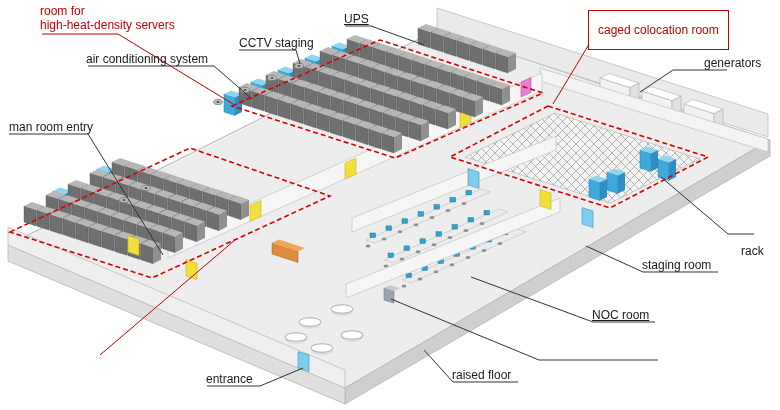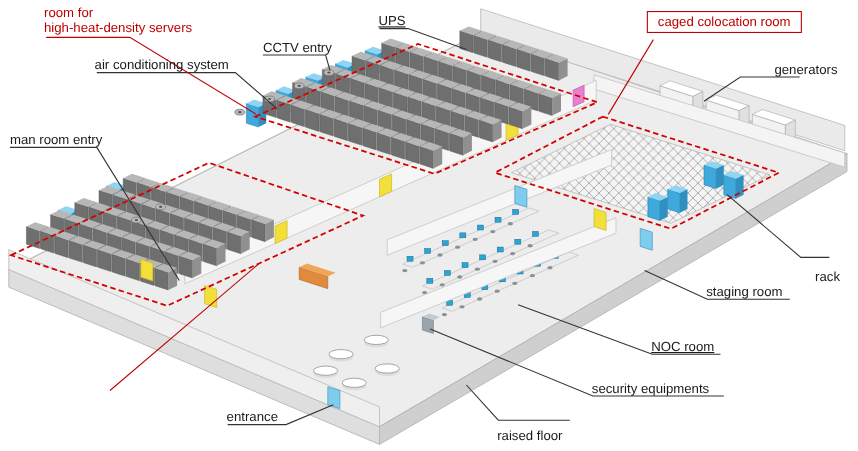"caged colocation room" .lbl.boxed { padding: 2px 9px -> 12px 9px }
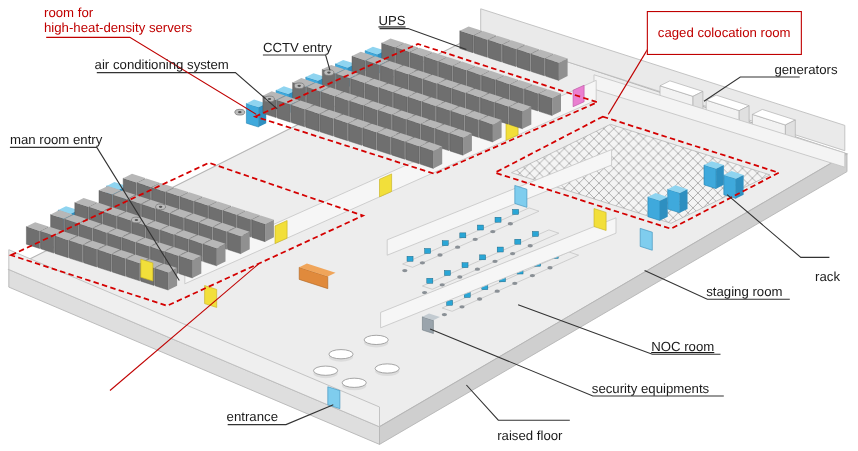"CCTV entry" div.lbl { text: entry -> staging }
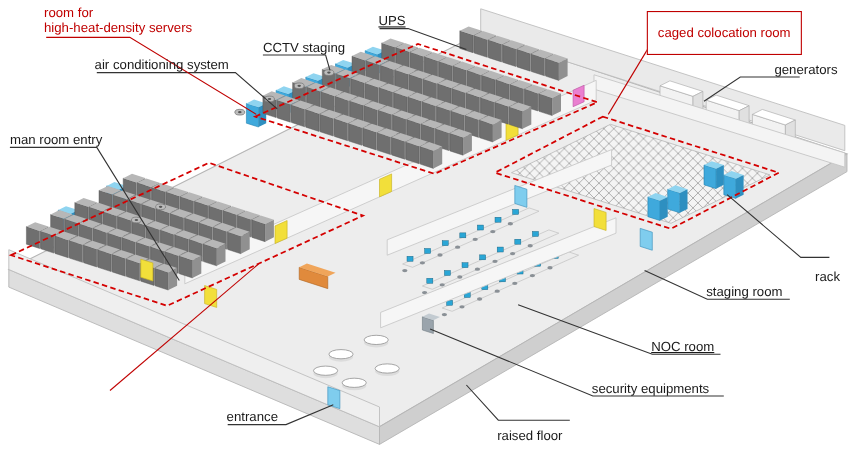"security equipments" div.lbl { html: <div>security equipments</div> -> none }
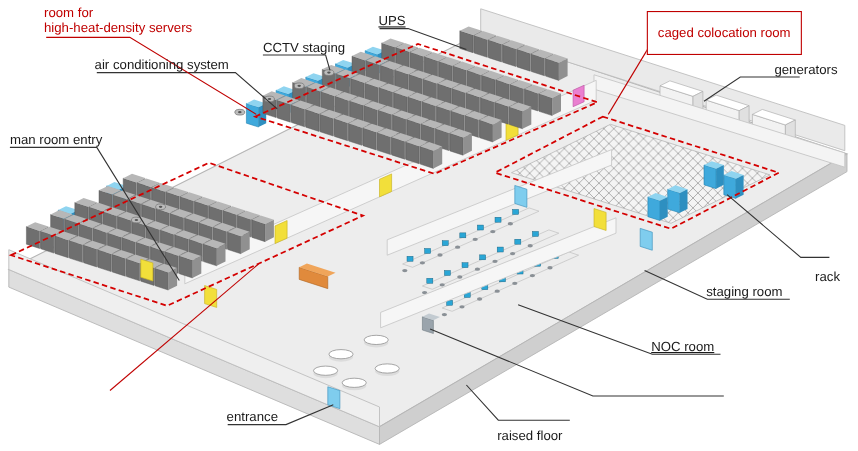"raised floor" div.lbl { margin-top: 21px -> none }
